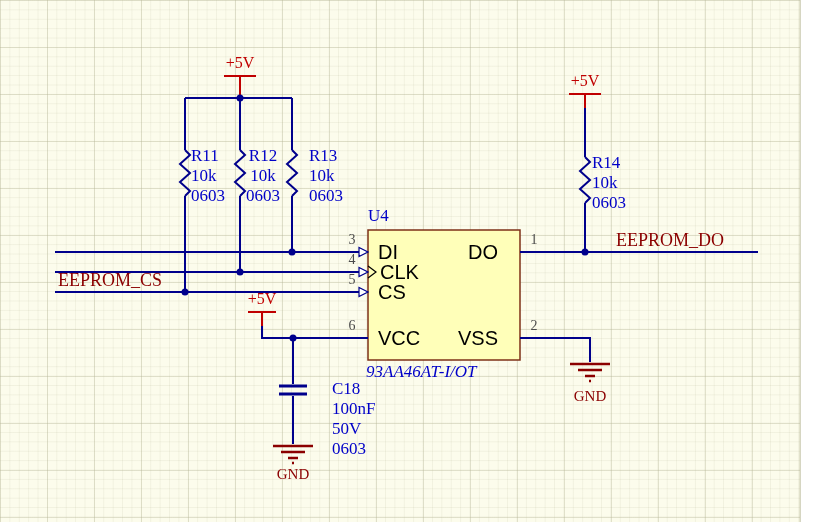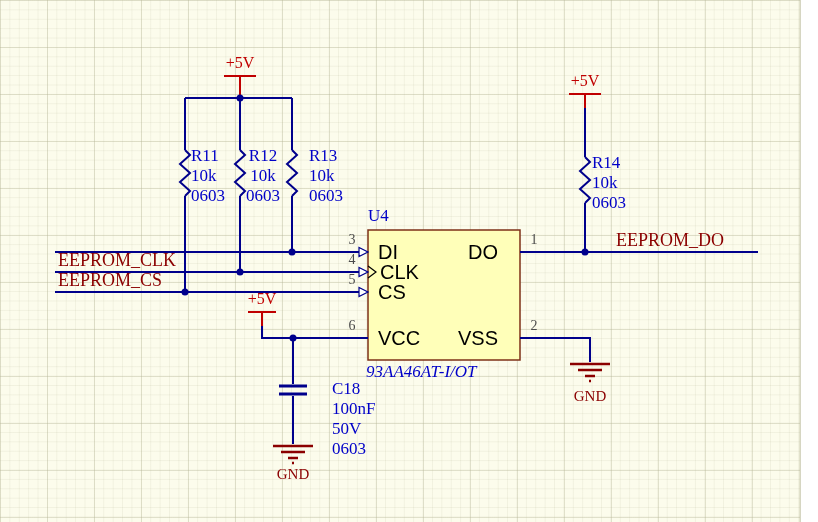"EEPROM_CLK" div.abs { html: <div>EEPROM_CLK</div> -> none }
